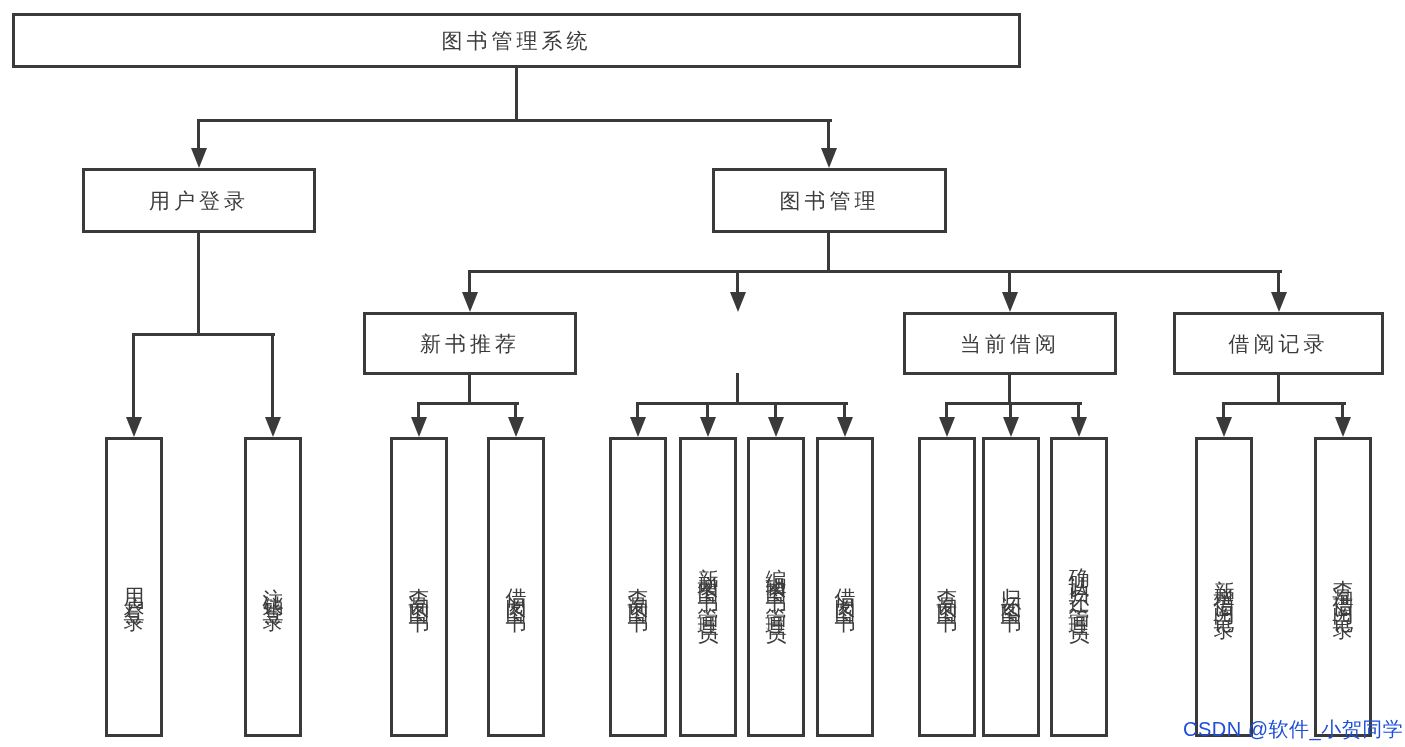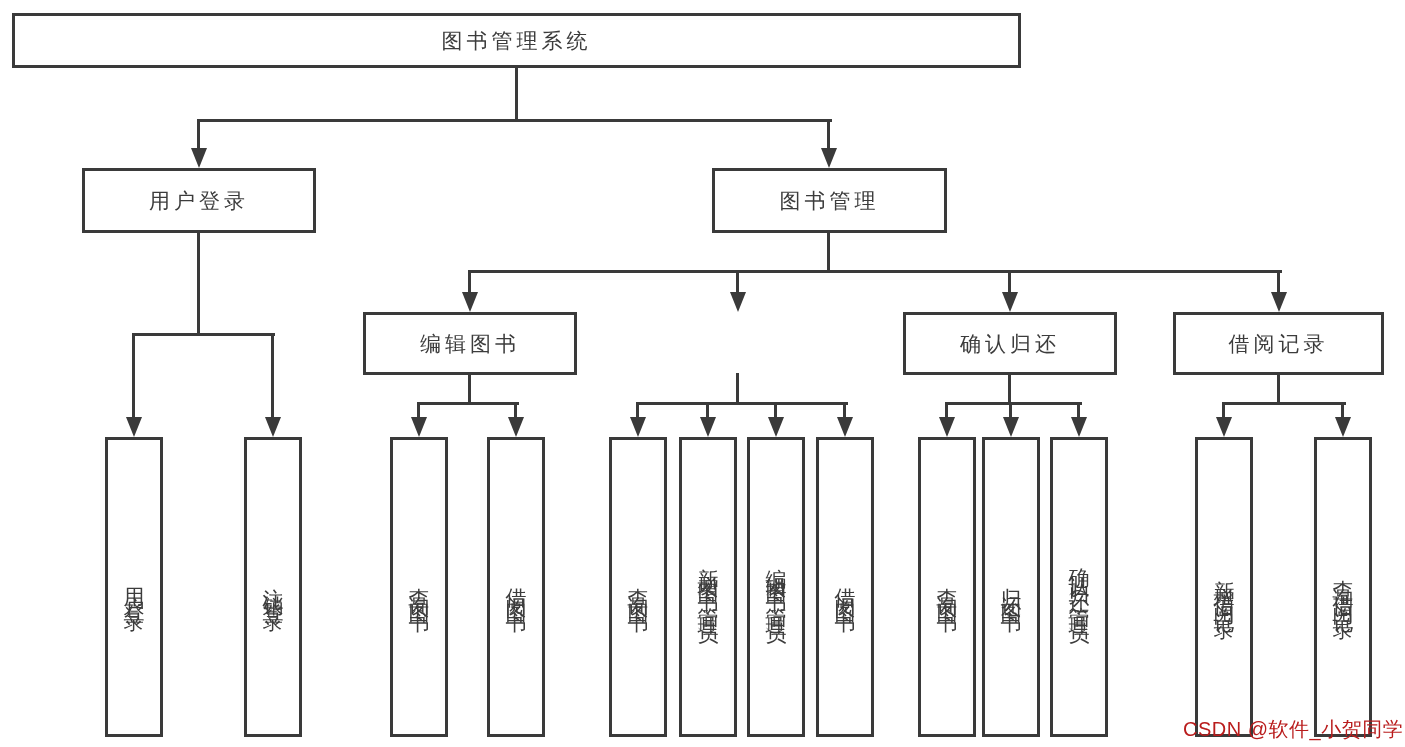"编辑图书" div.box { text: 编辑图书 -> 新书推荐 }
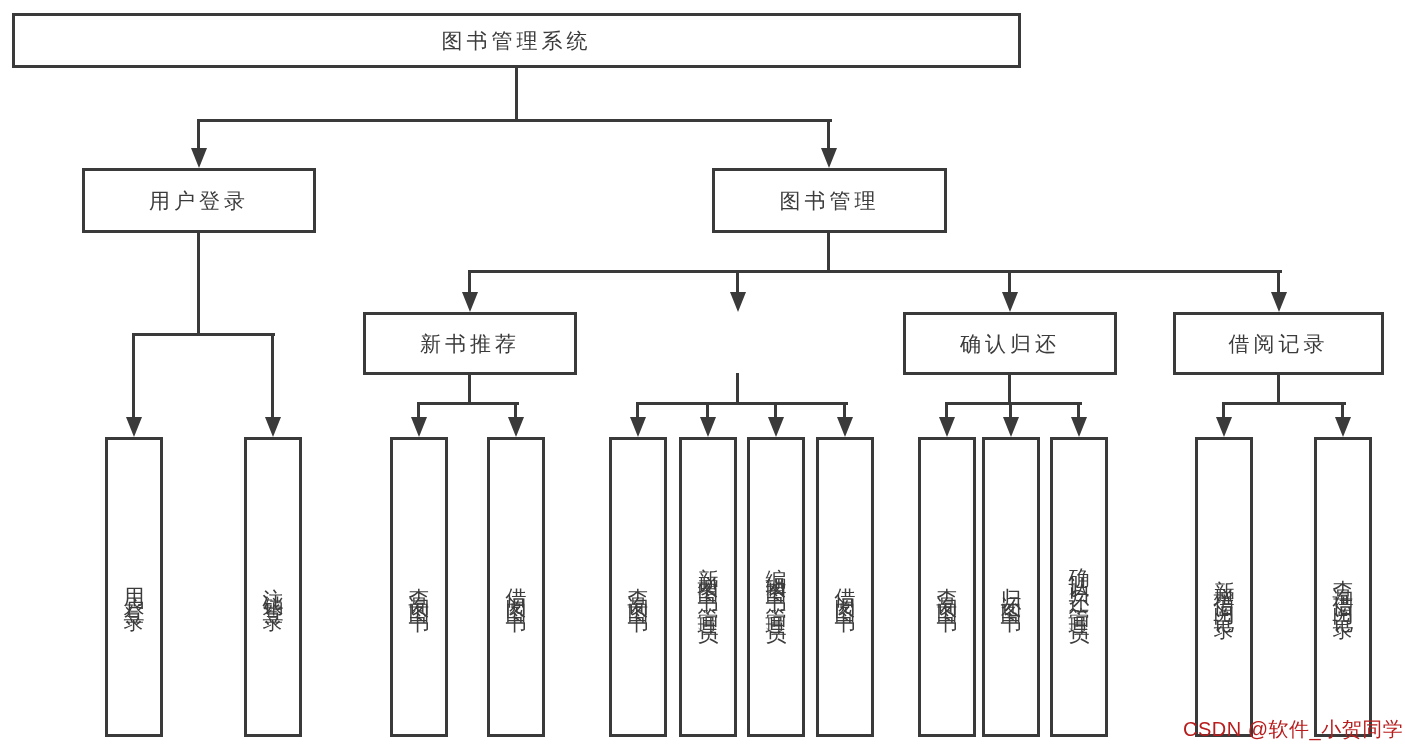"确认归还" div.box { text: 确认归还 -> 当前借阅 }
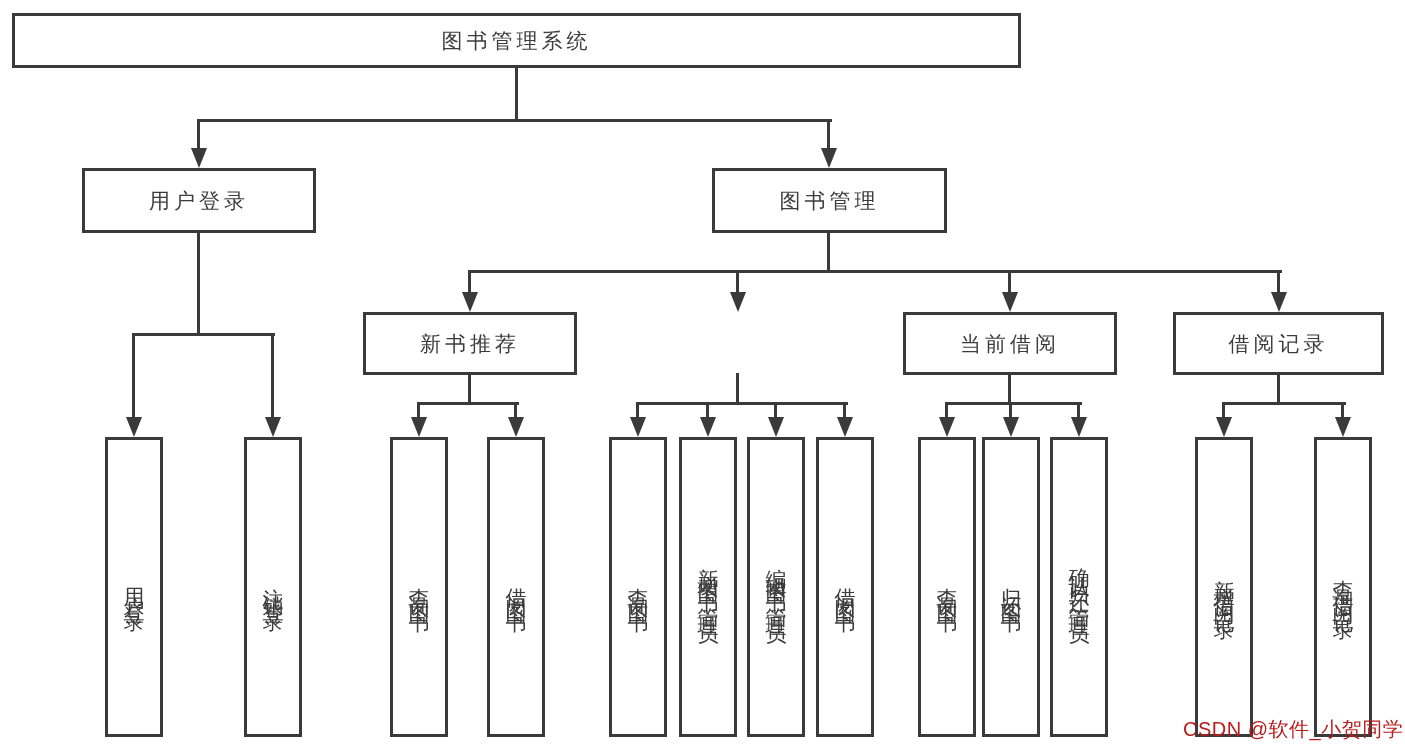"CSDN @软件_小贺同学" .watermark { color: #b91c1c -> #1d4ed8 }
